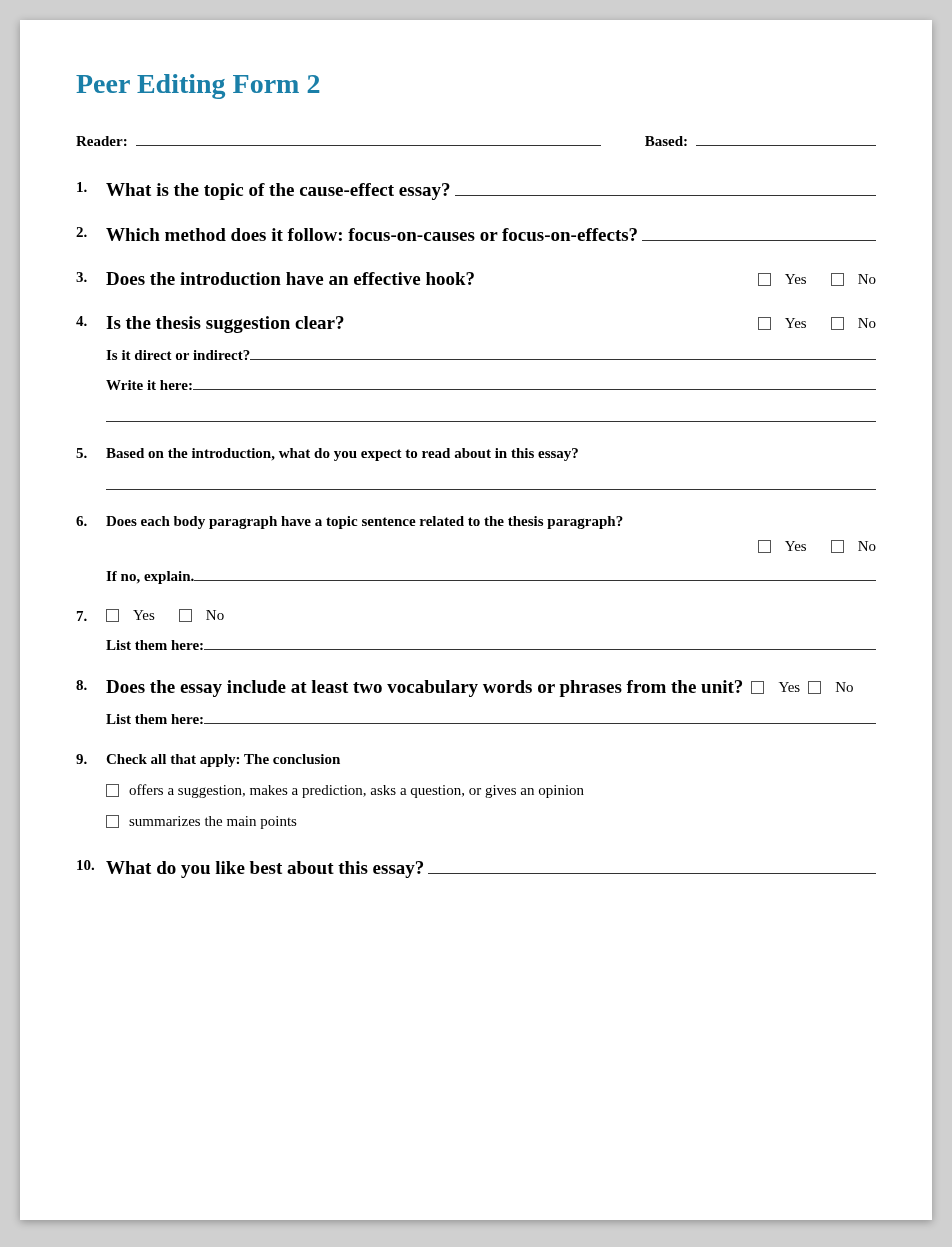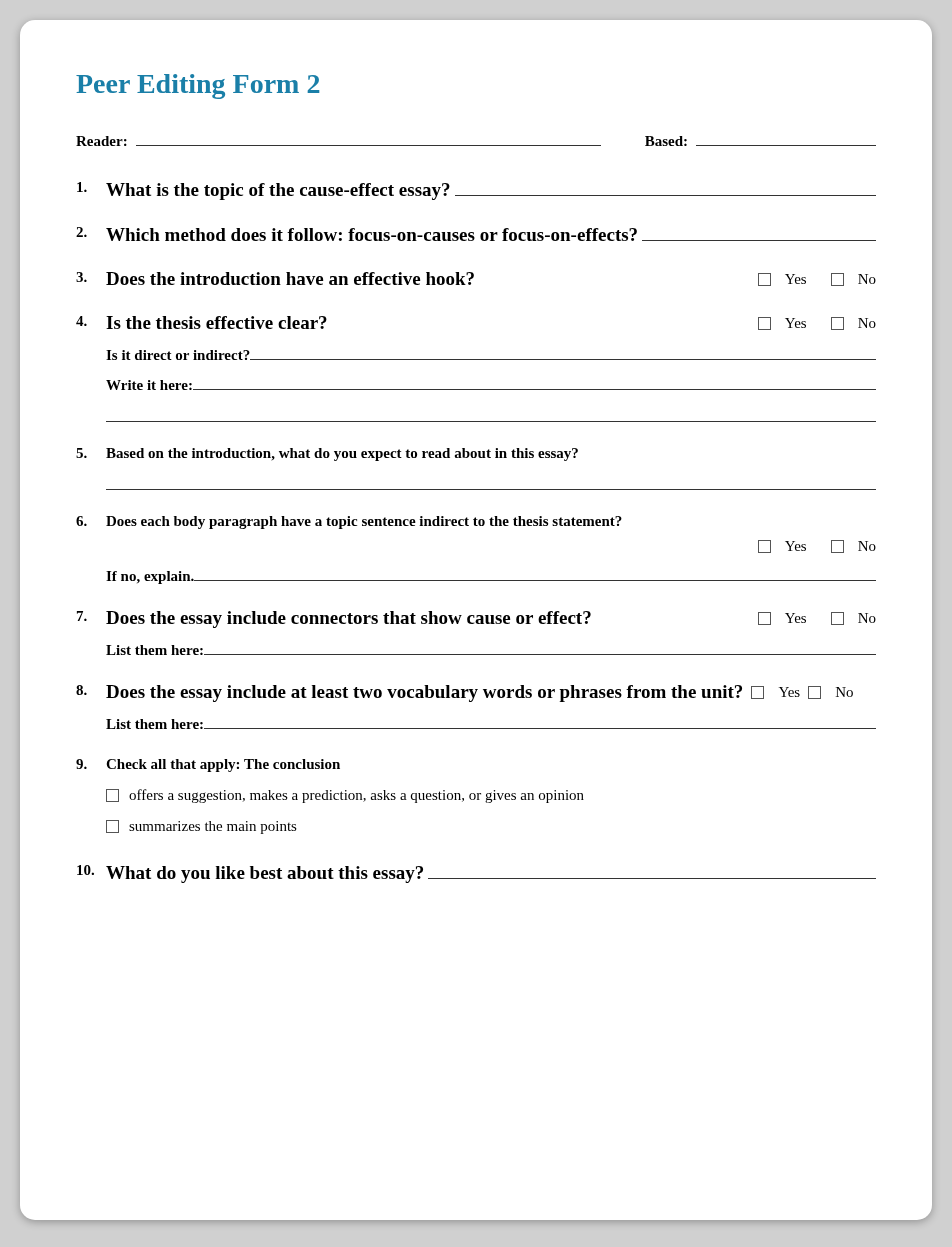"Peer Editing Form 2" .page { border-radius: 15px -> none }
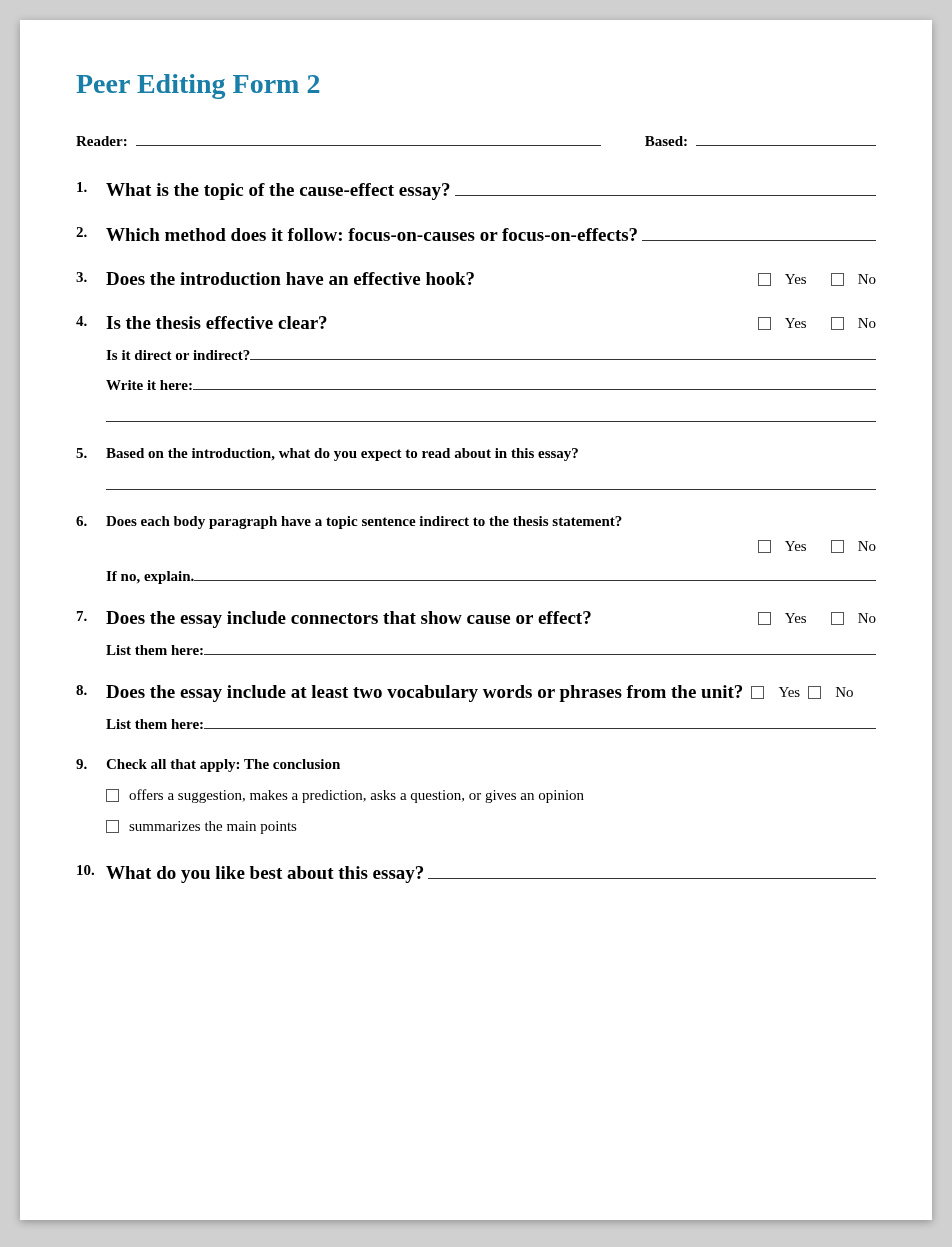"Is the thesis effective clear?" span.question-text-inline { text: effective -> suggestion }
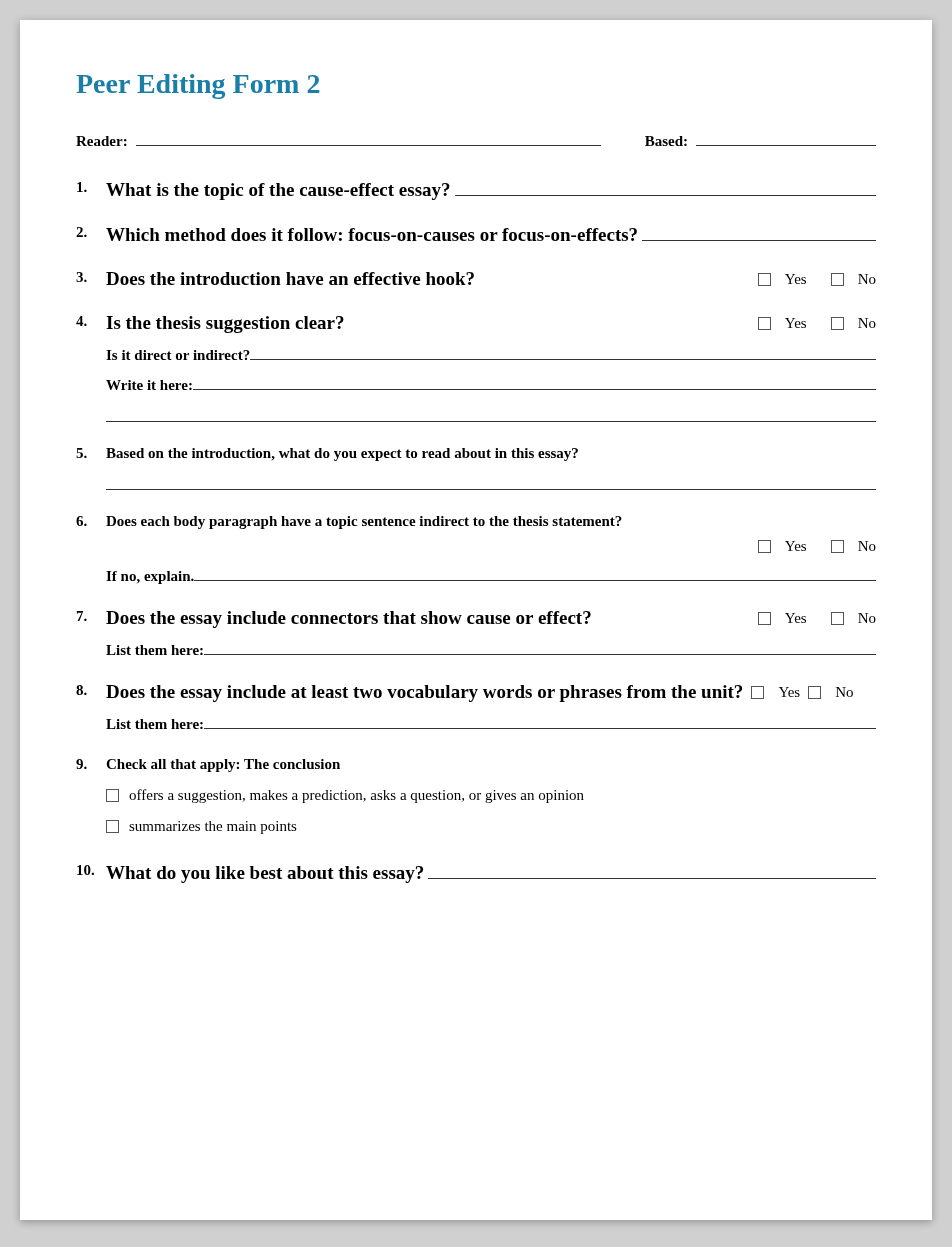"Does each body paragraph have" span.question-text { text: indirect to the thesis statement -> related to the thesis paragraph }
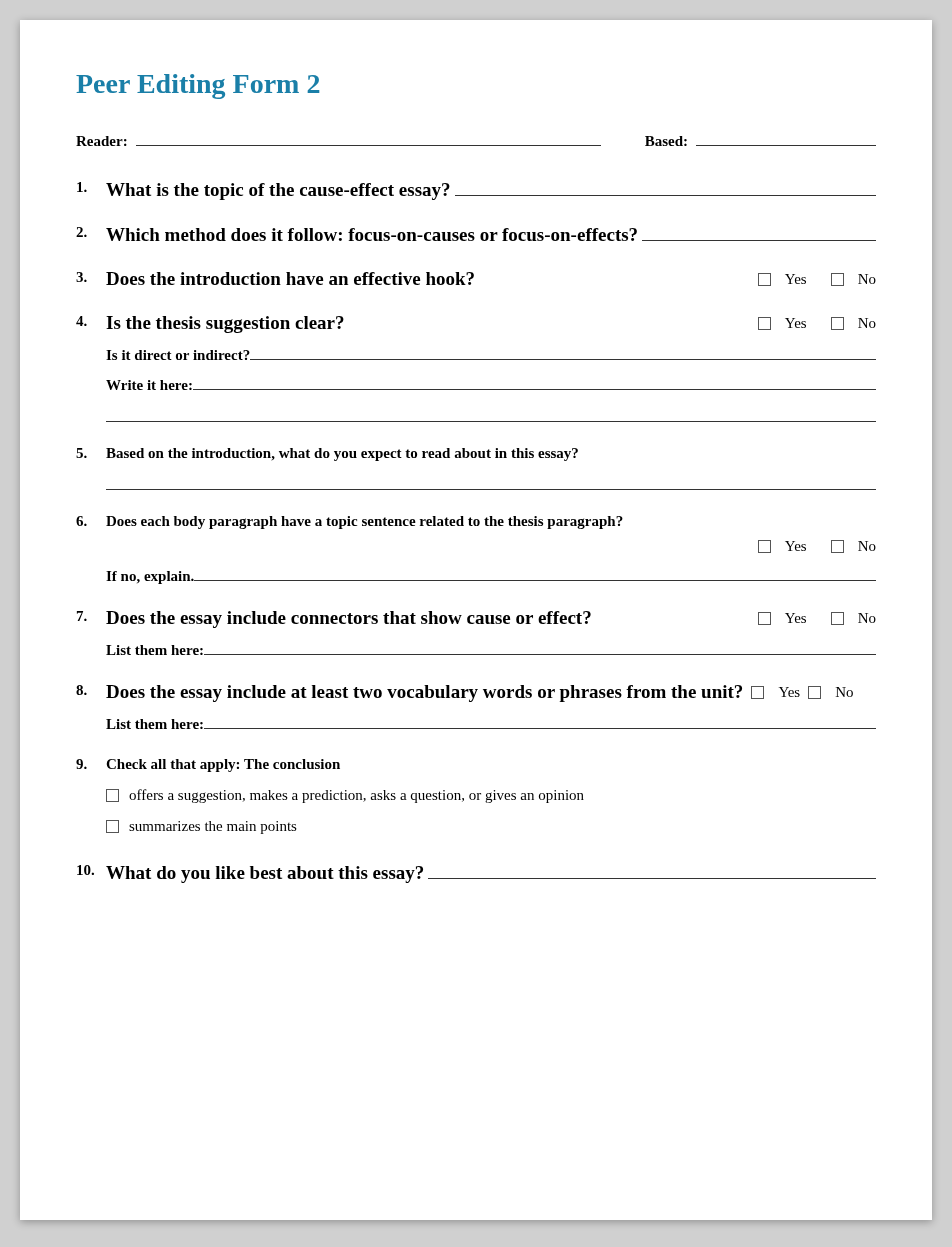"Does the essay include connectors" span.question-text-inline { html: <span>Does the essay include connectors that show cause or effect?</span> -> none }
